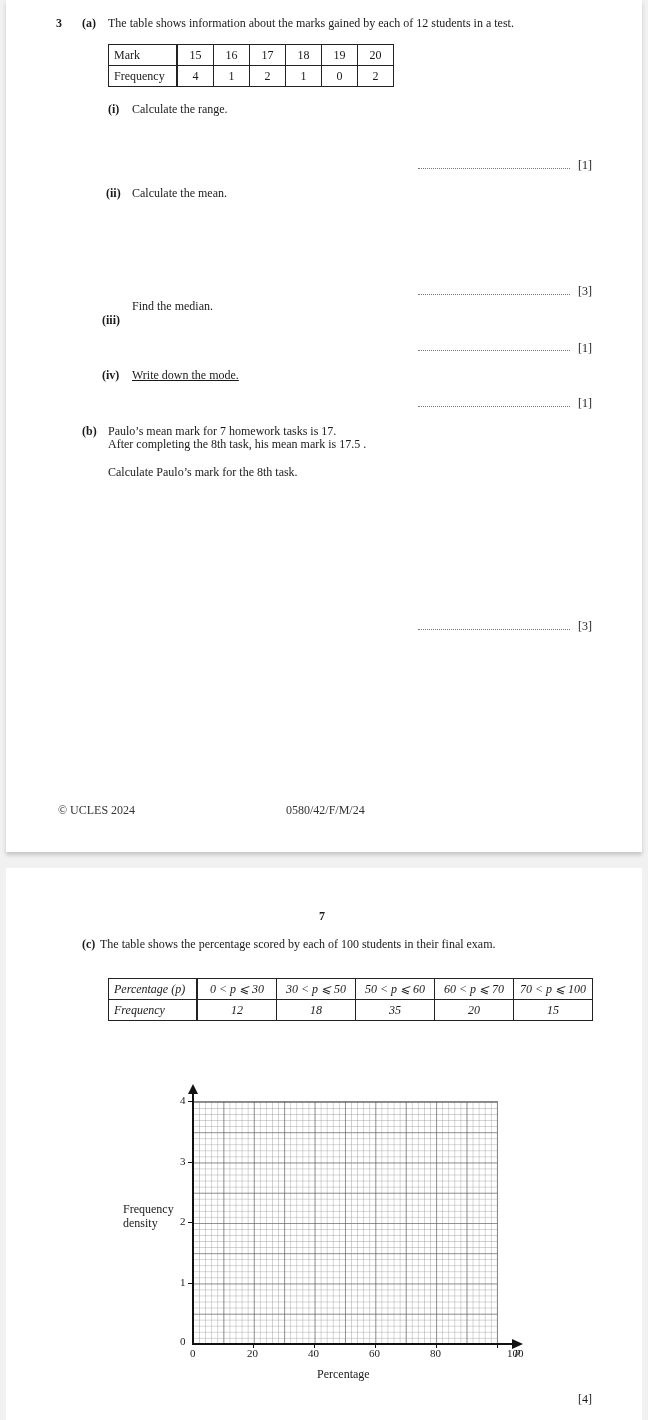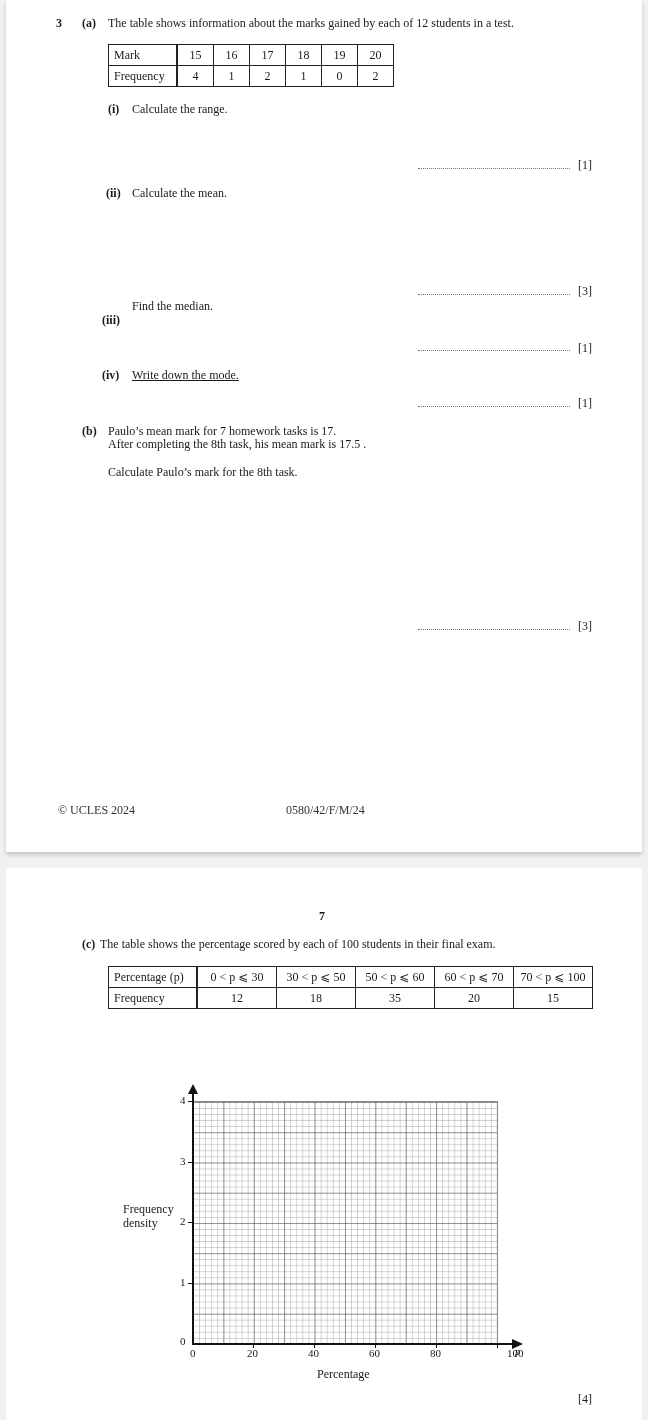"Percentage (p)" table.data { font-style: none -> italic; top: 98px -> 110px }
